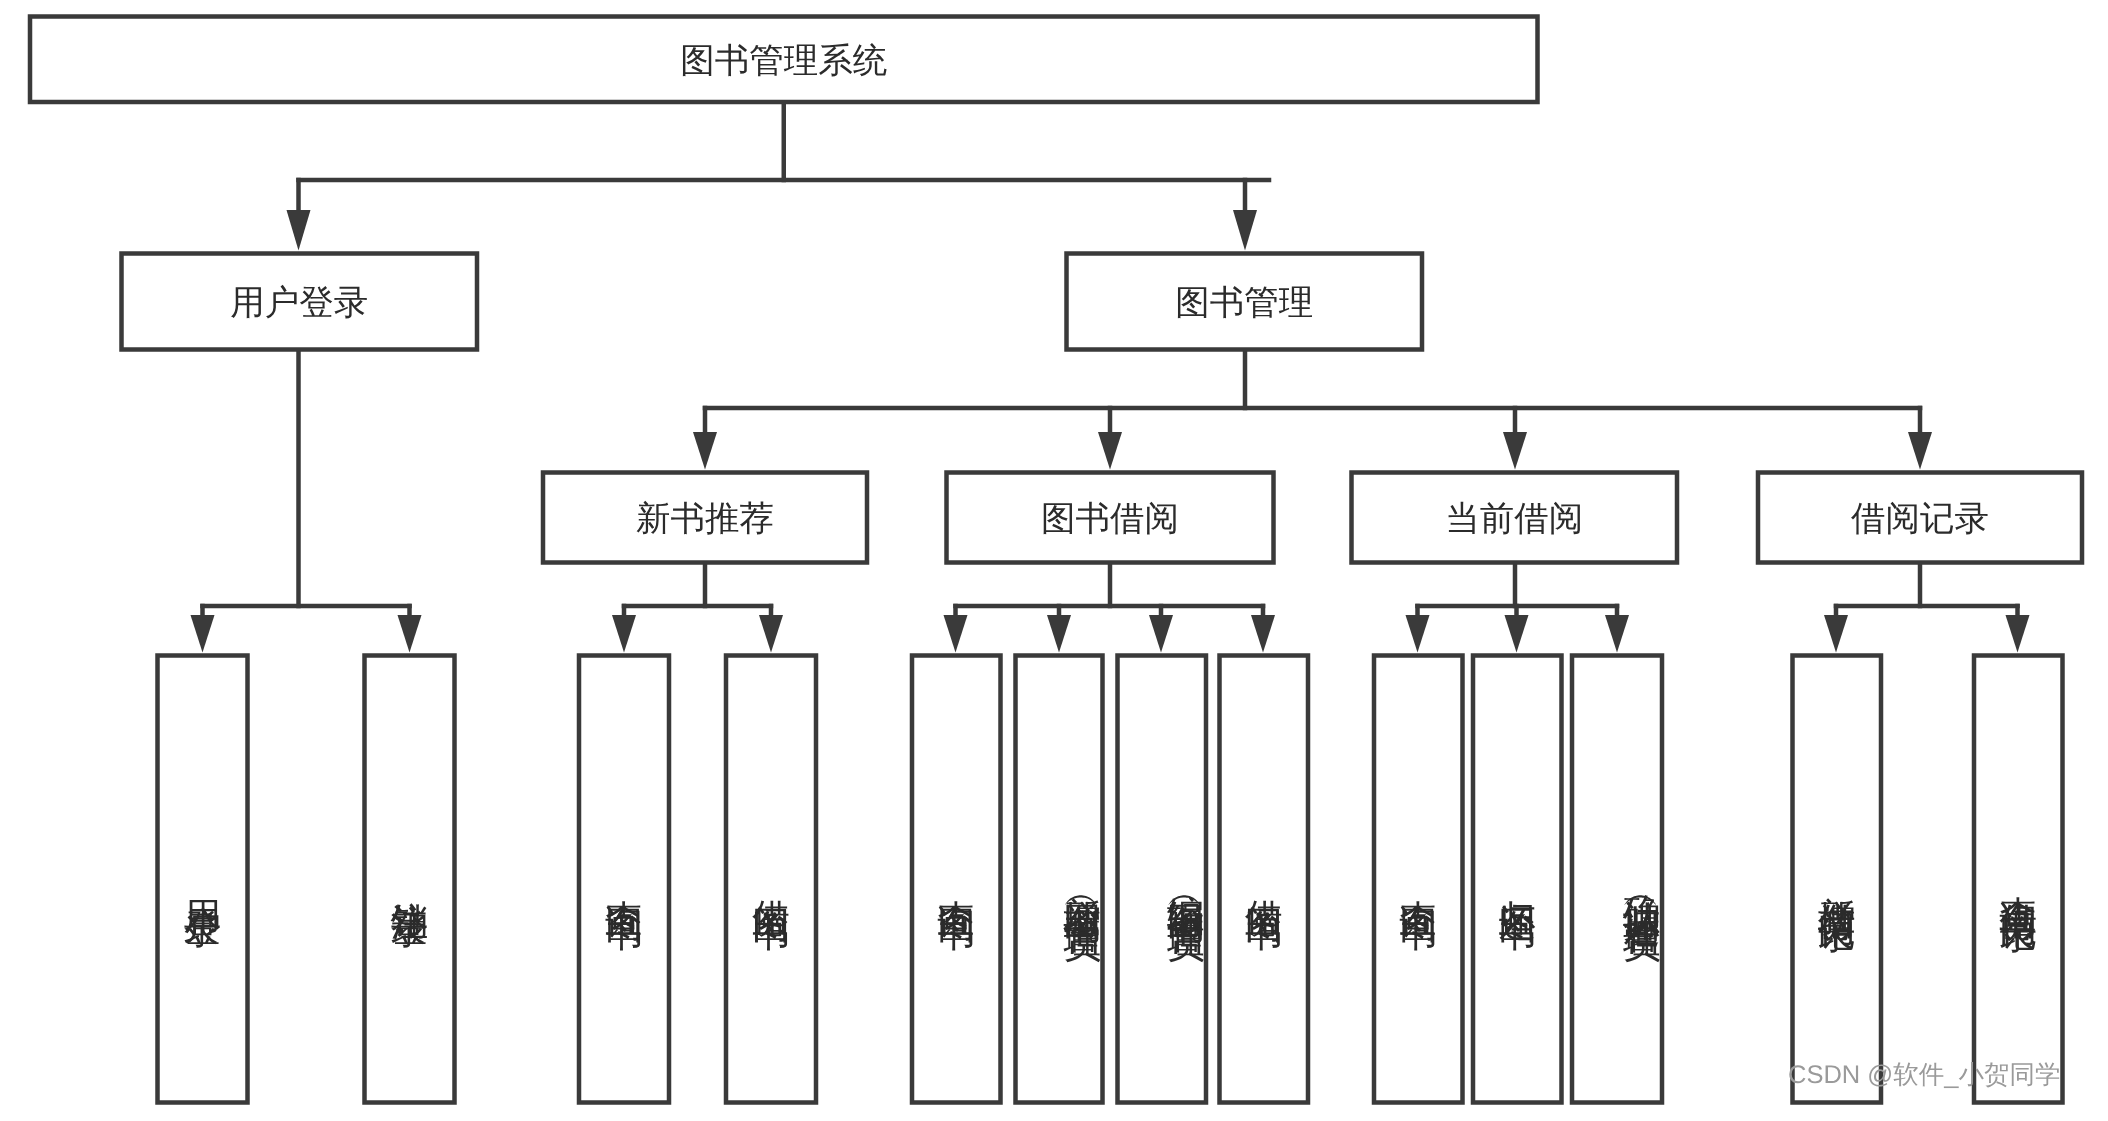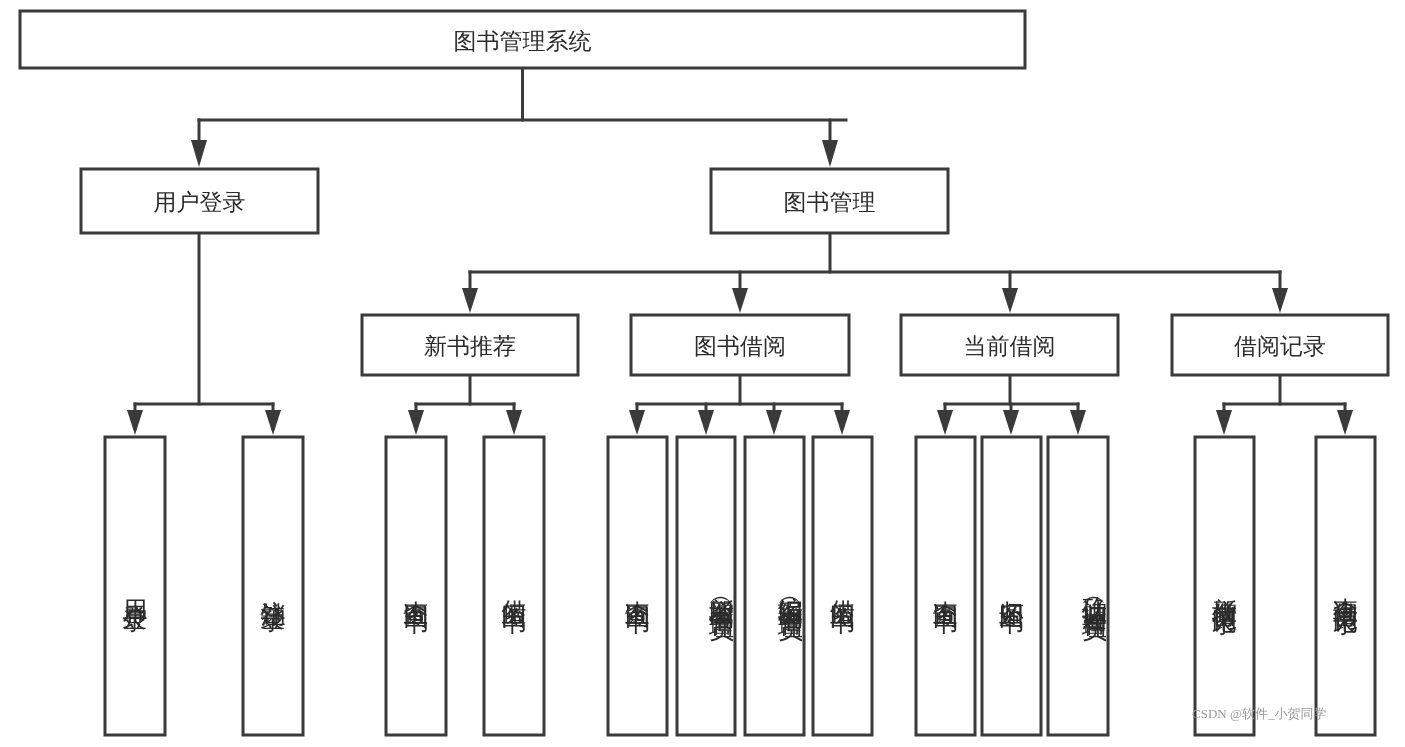"CSDN @软件_小贺同学" .watermark { font-family: Liberation Serif, serif -> Liberation Sans, sans-serif; font-size: 13px -> 17px }
